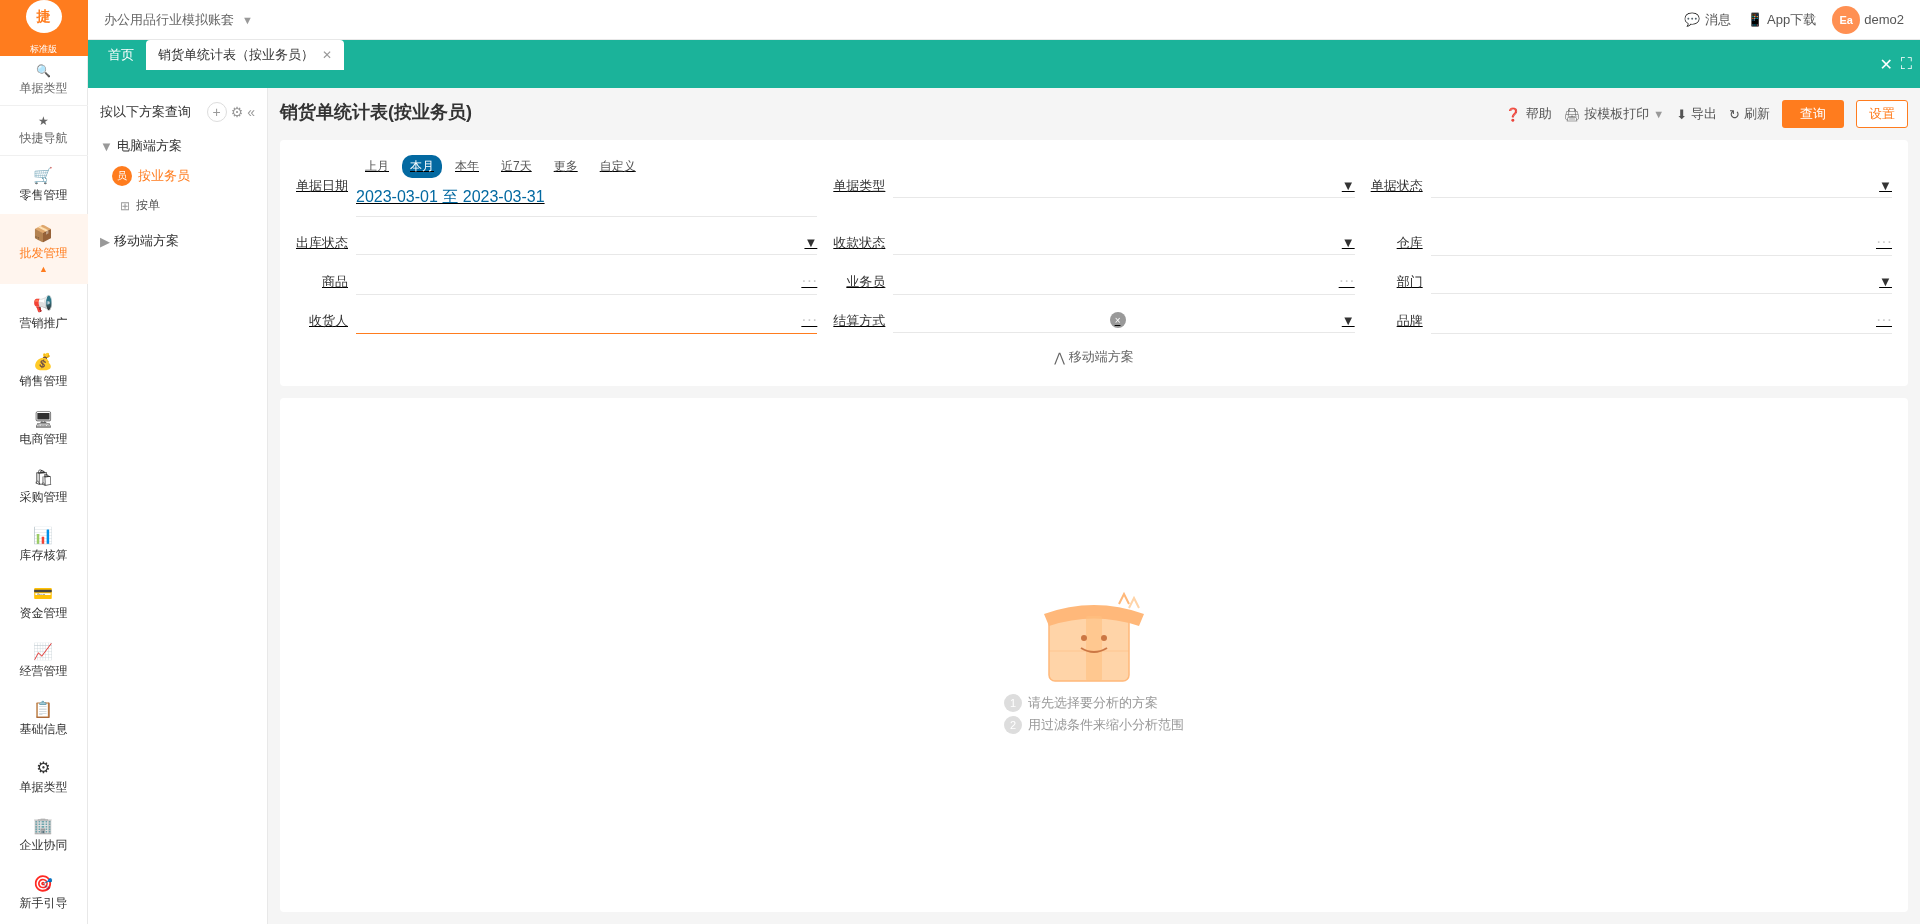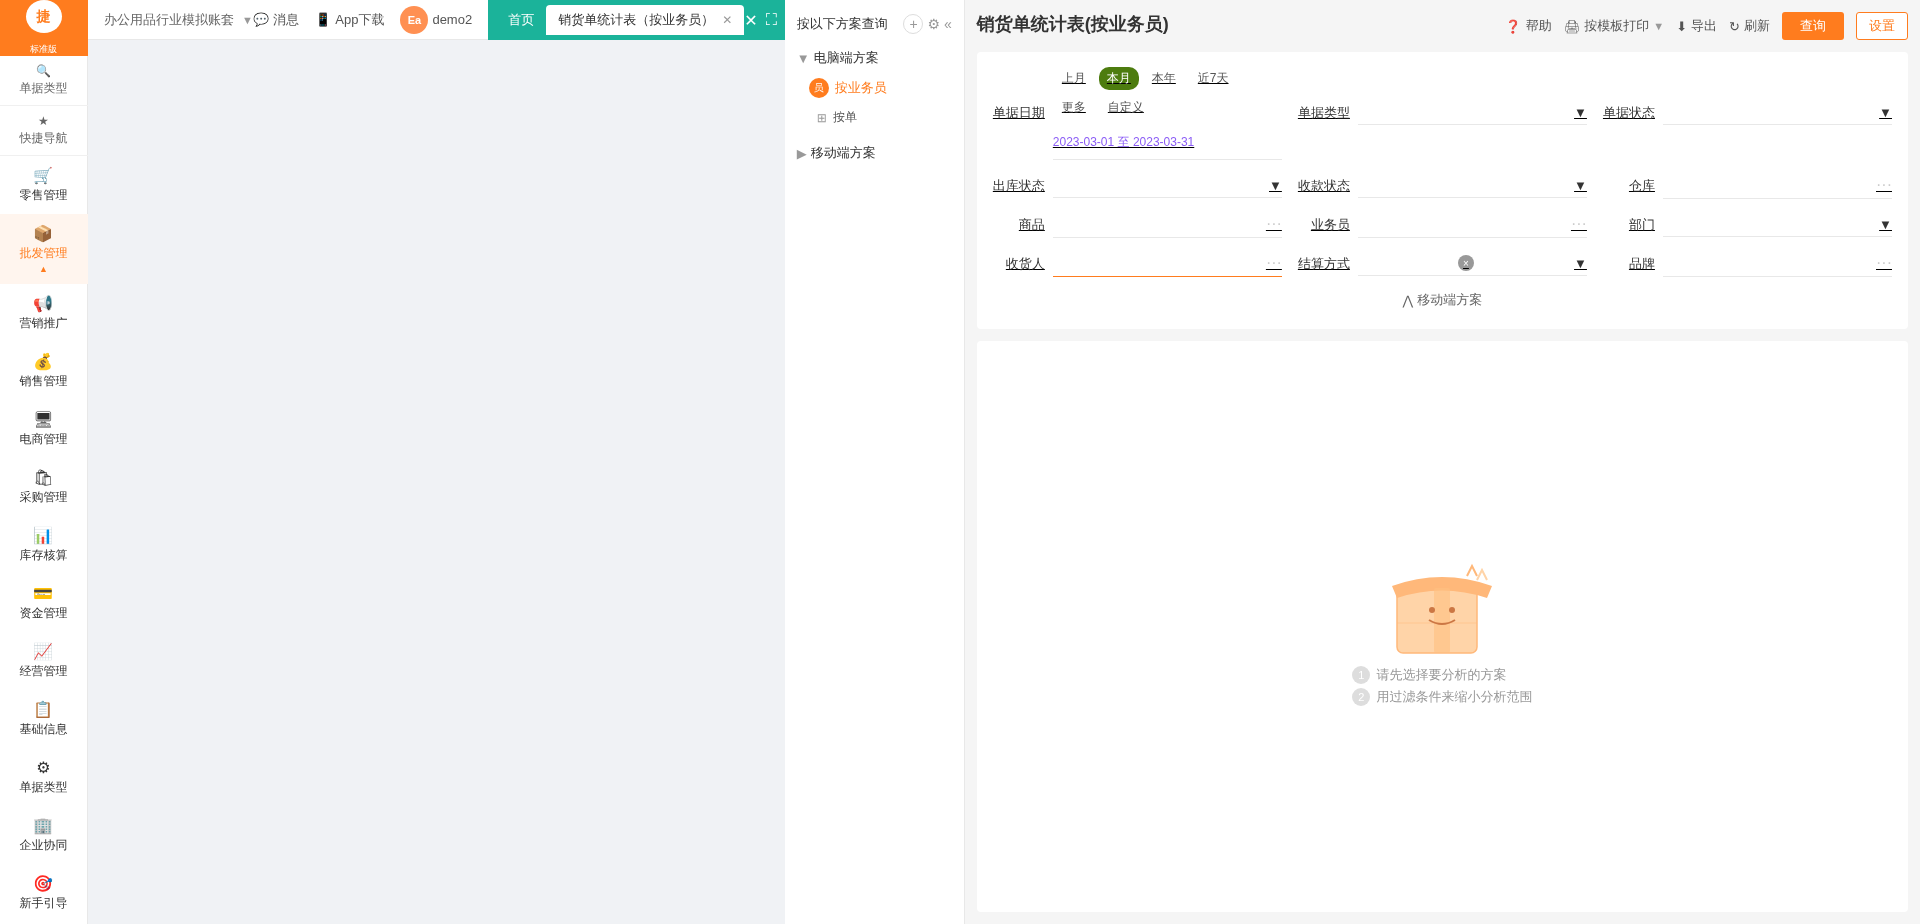"办公用品行业模拟账套" .main { flex-direction: row -> column }
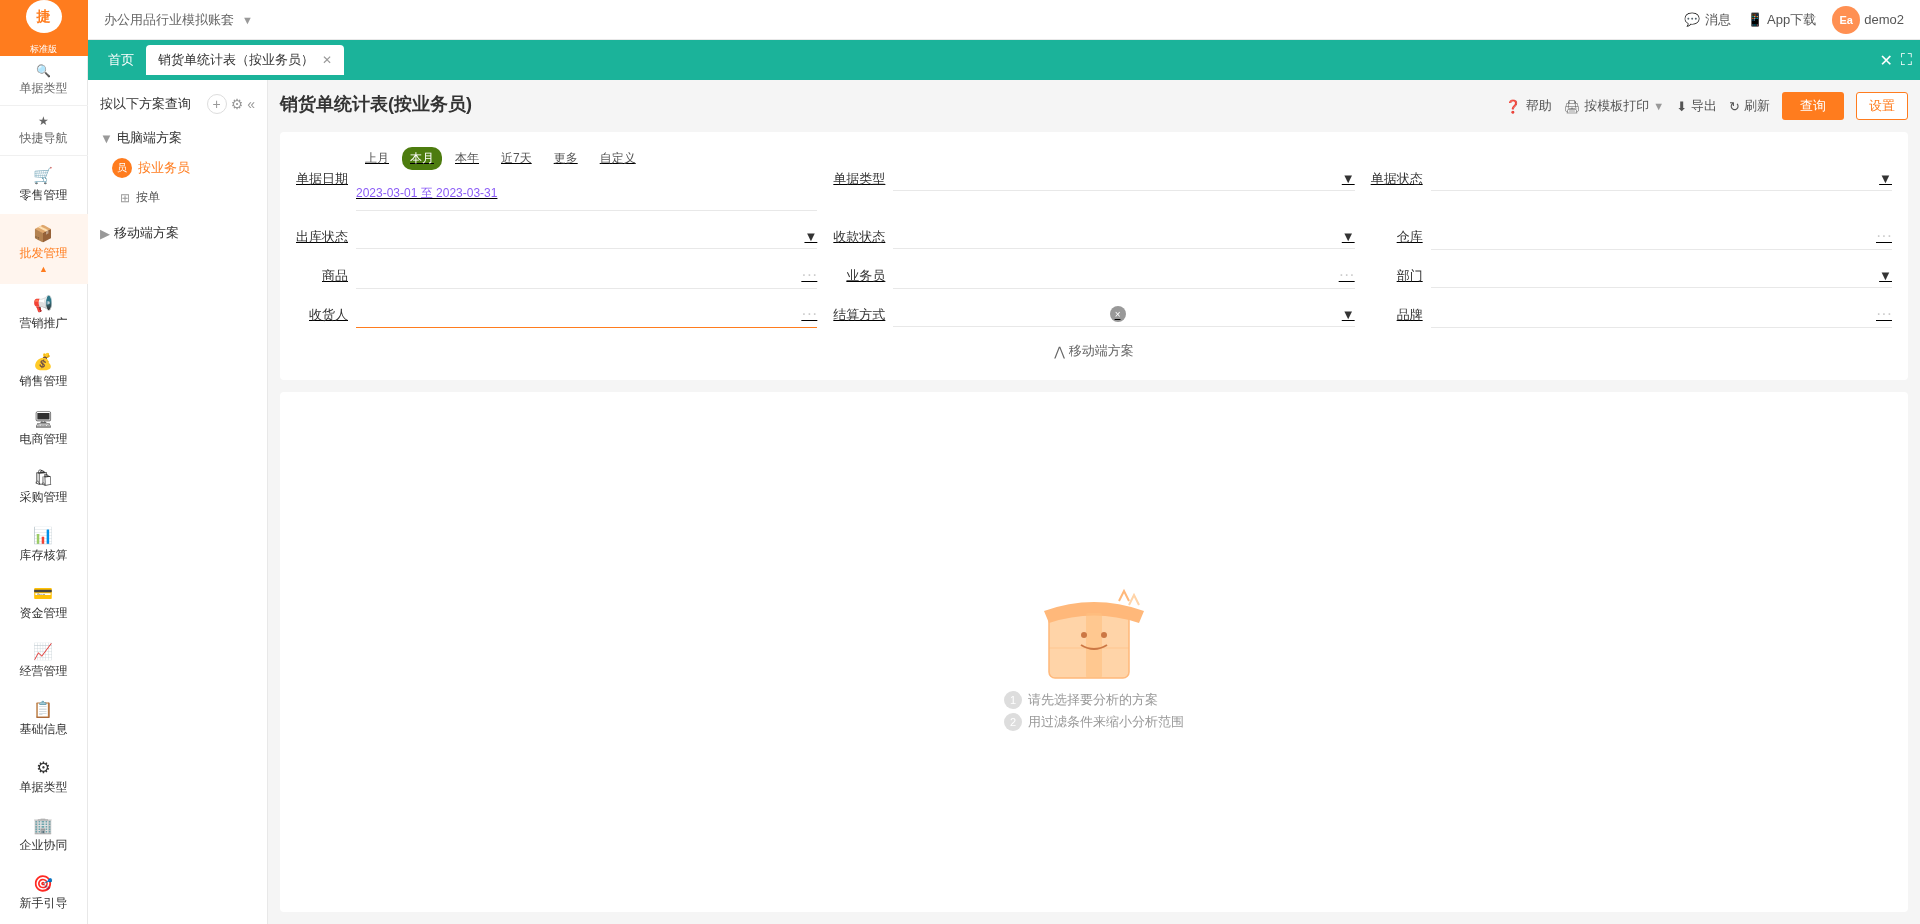"首页" .tabbar { align-items: center -> none; height: 40px -> 48px }
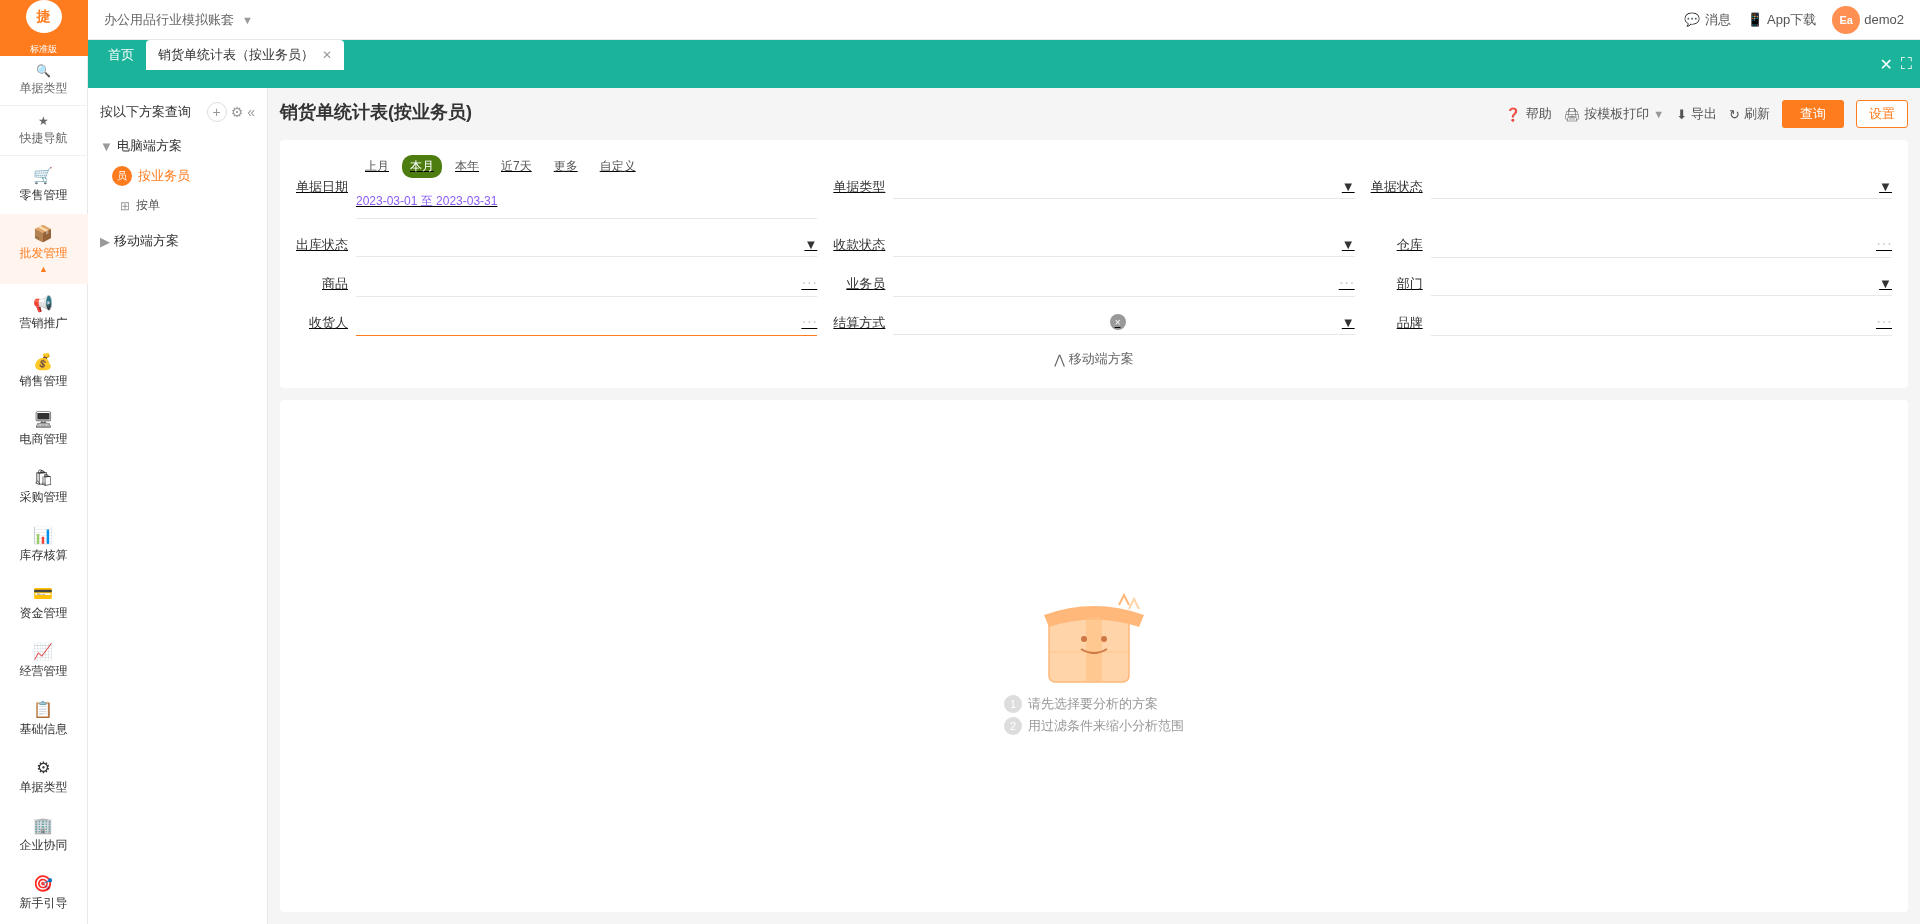"本月" .date-btn.active { background: #4d7c0f -> #0369a1 }
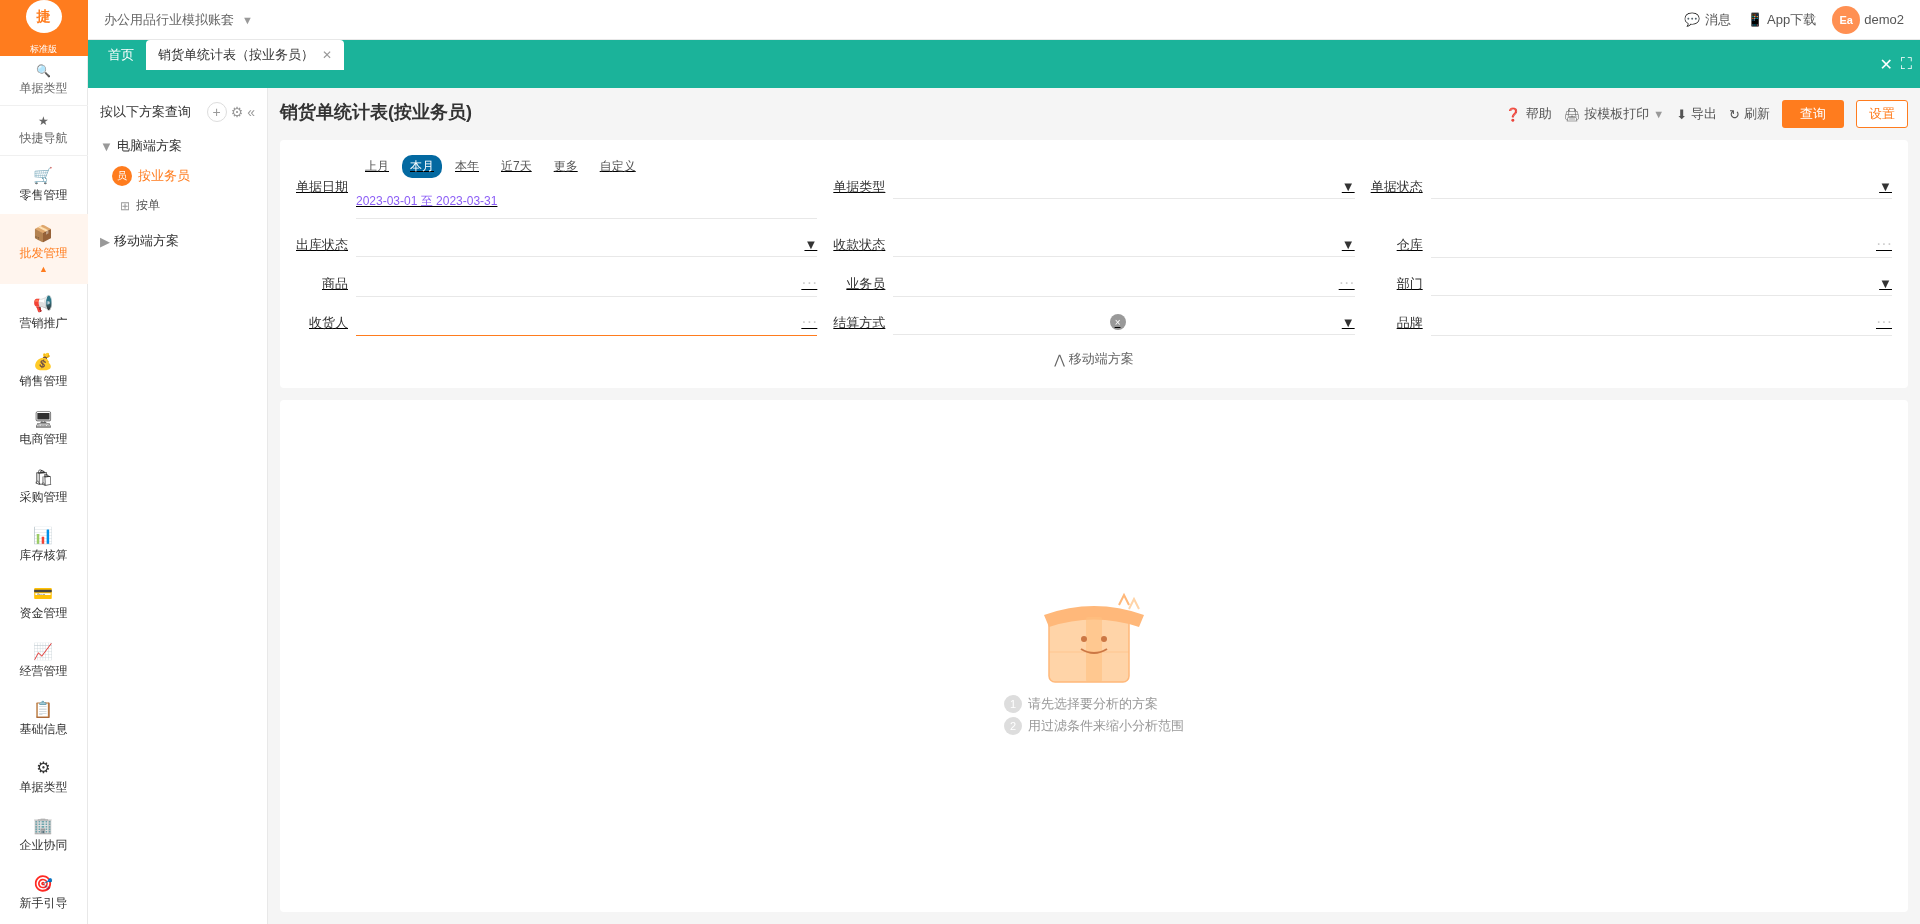"2023-03-01 至 2023-03-31" div { color: #8b5cf6 -> #0369a1; font-size: 12px -> 16px; margin-top: 14px -> 8px }
